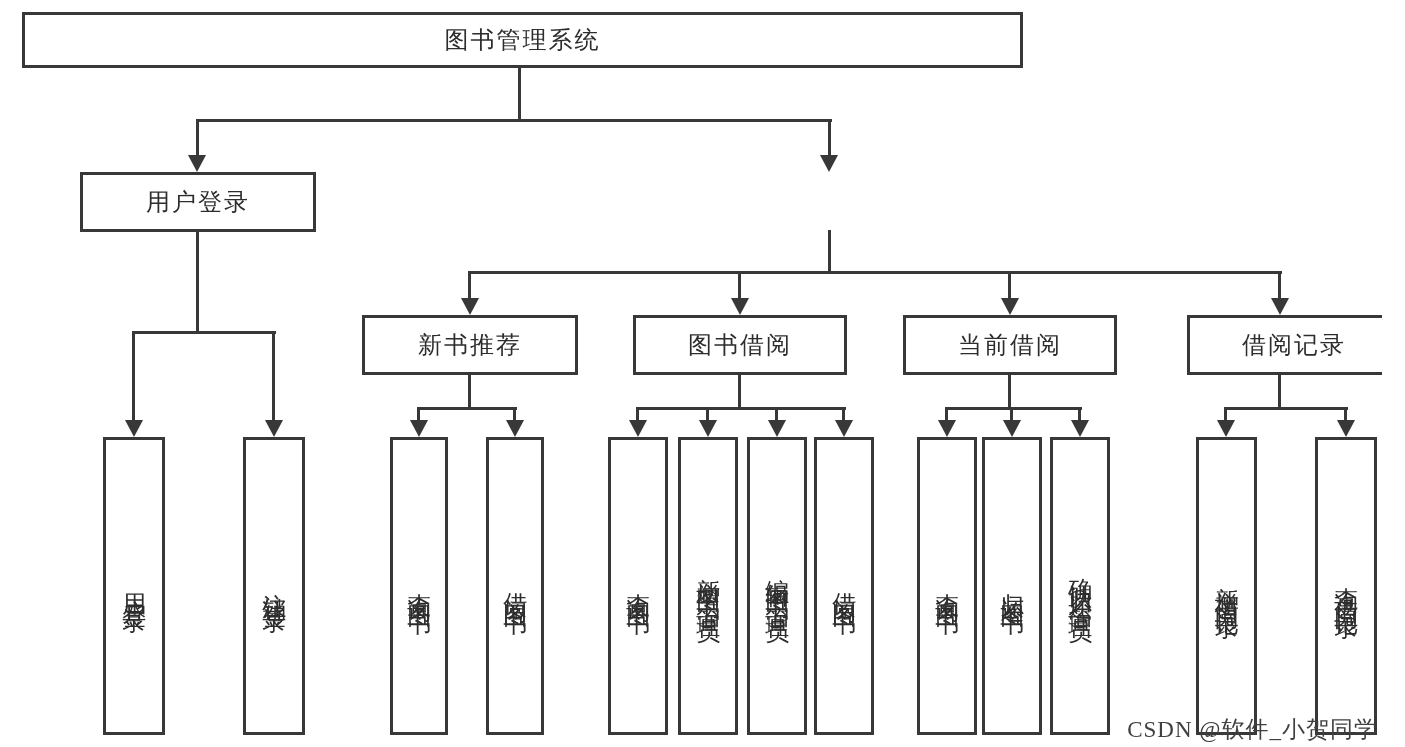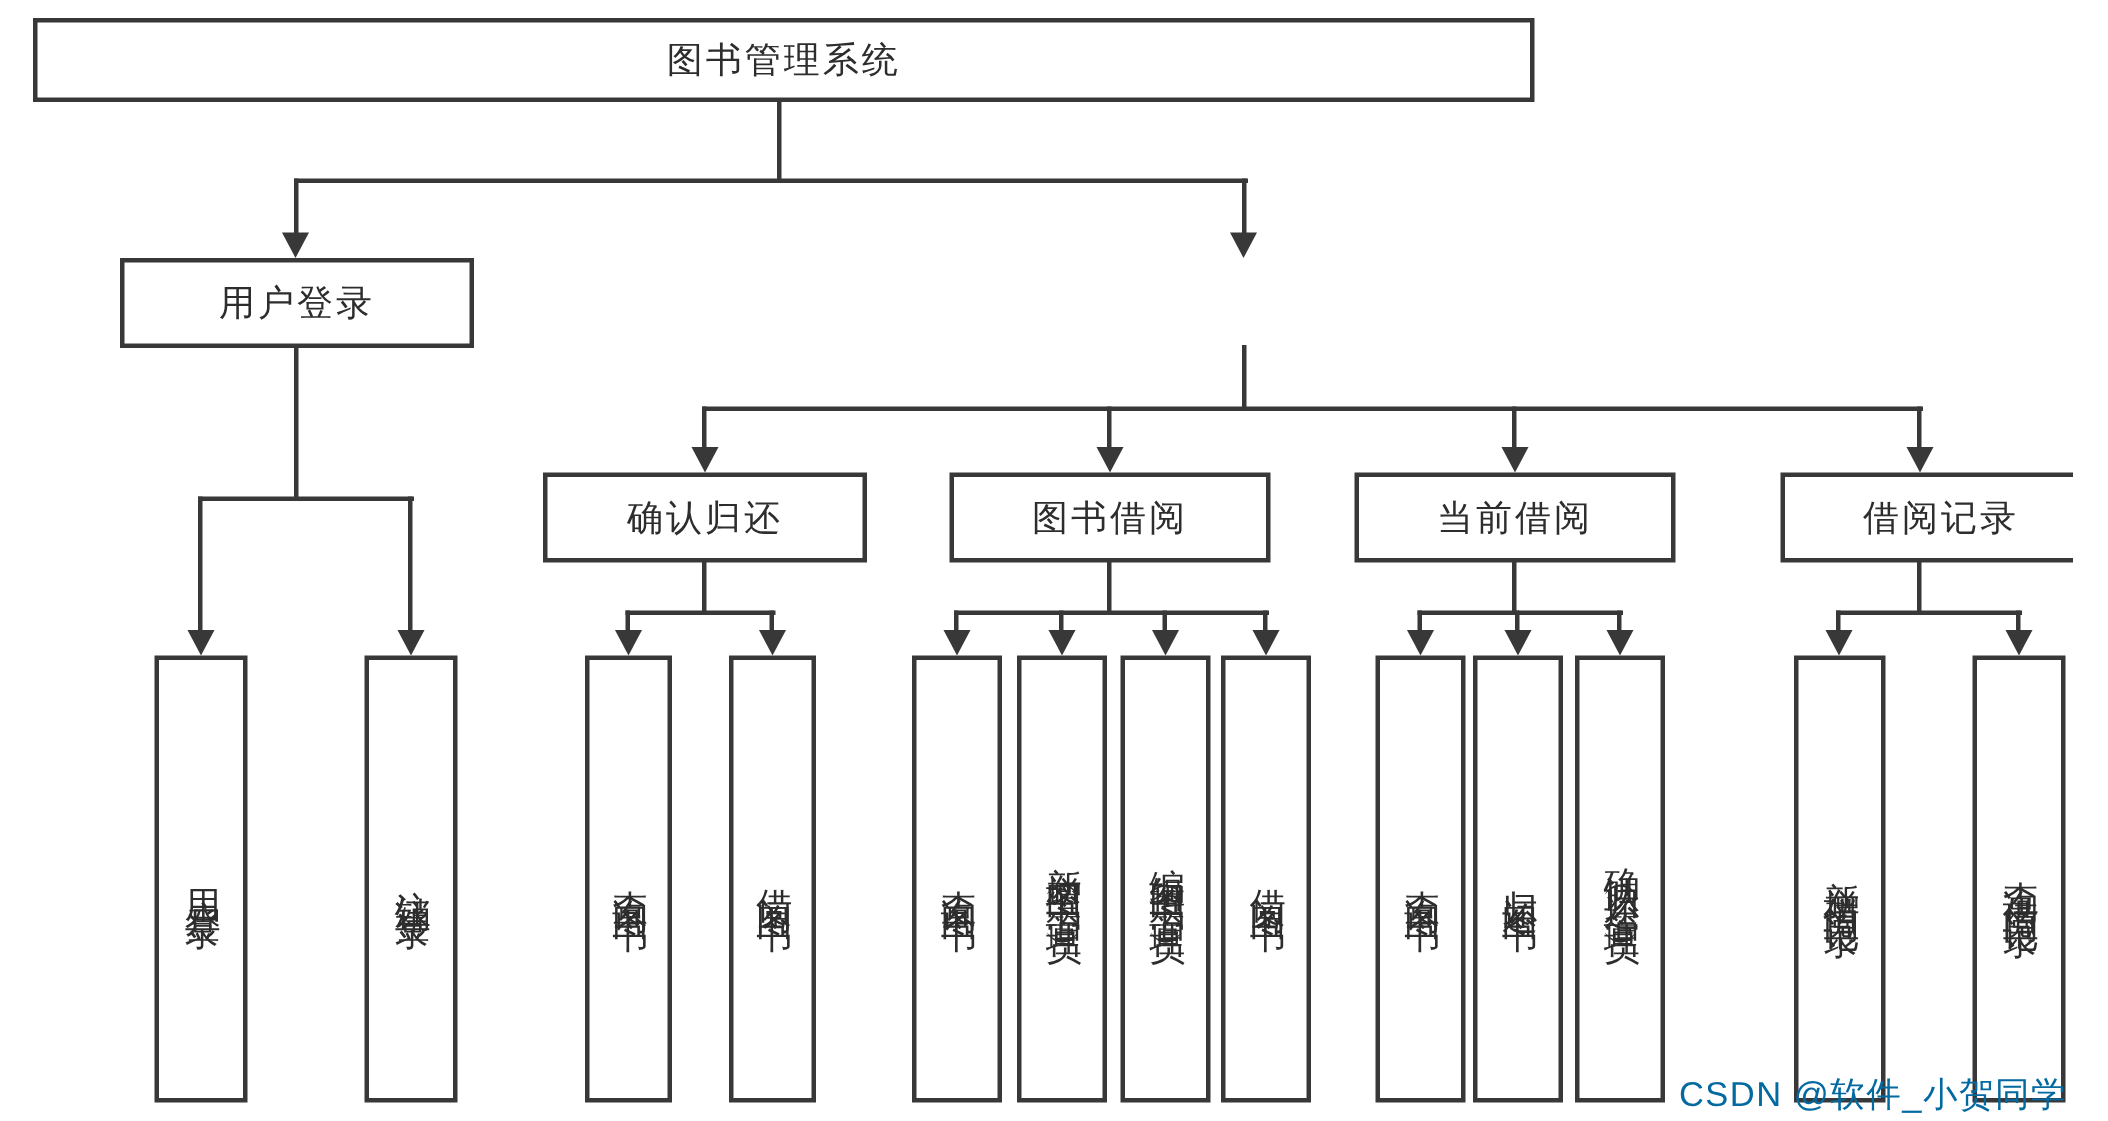"图书管理系统" .canvas { font-family: Liberation Sans, sans-serif -> Liberation Serif, serif }
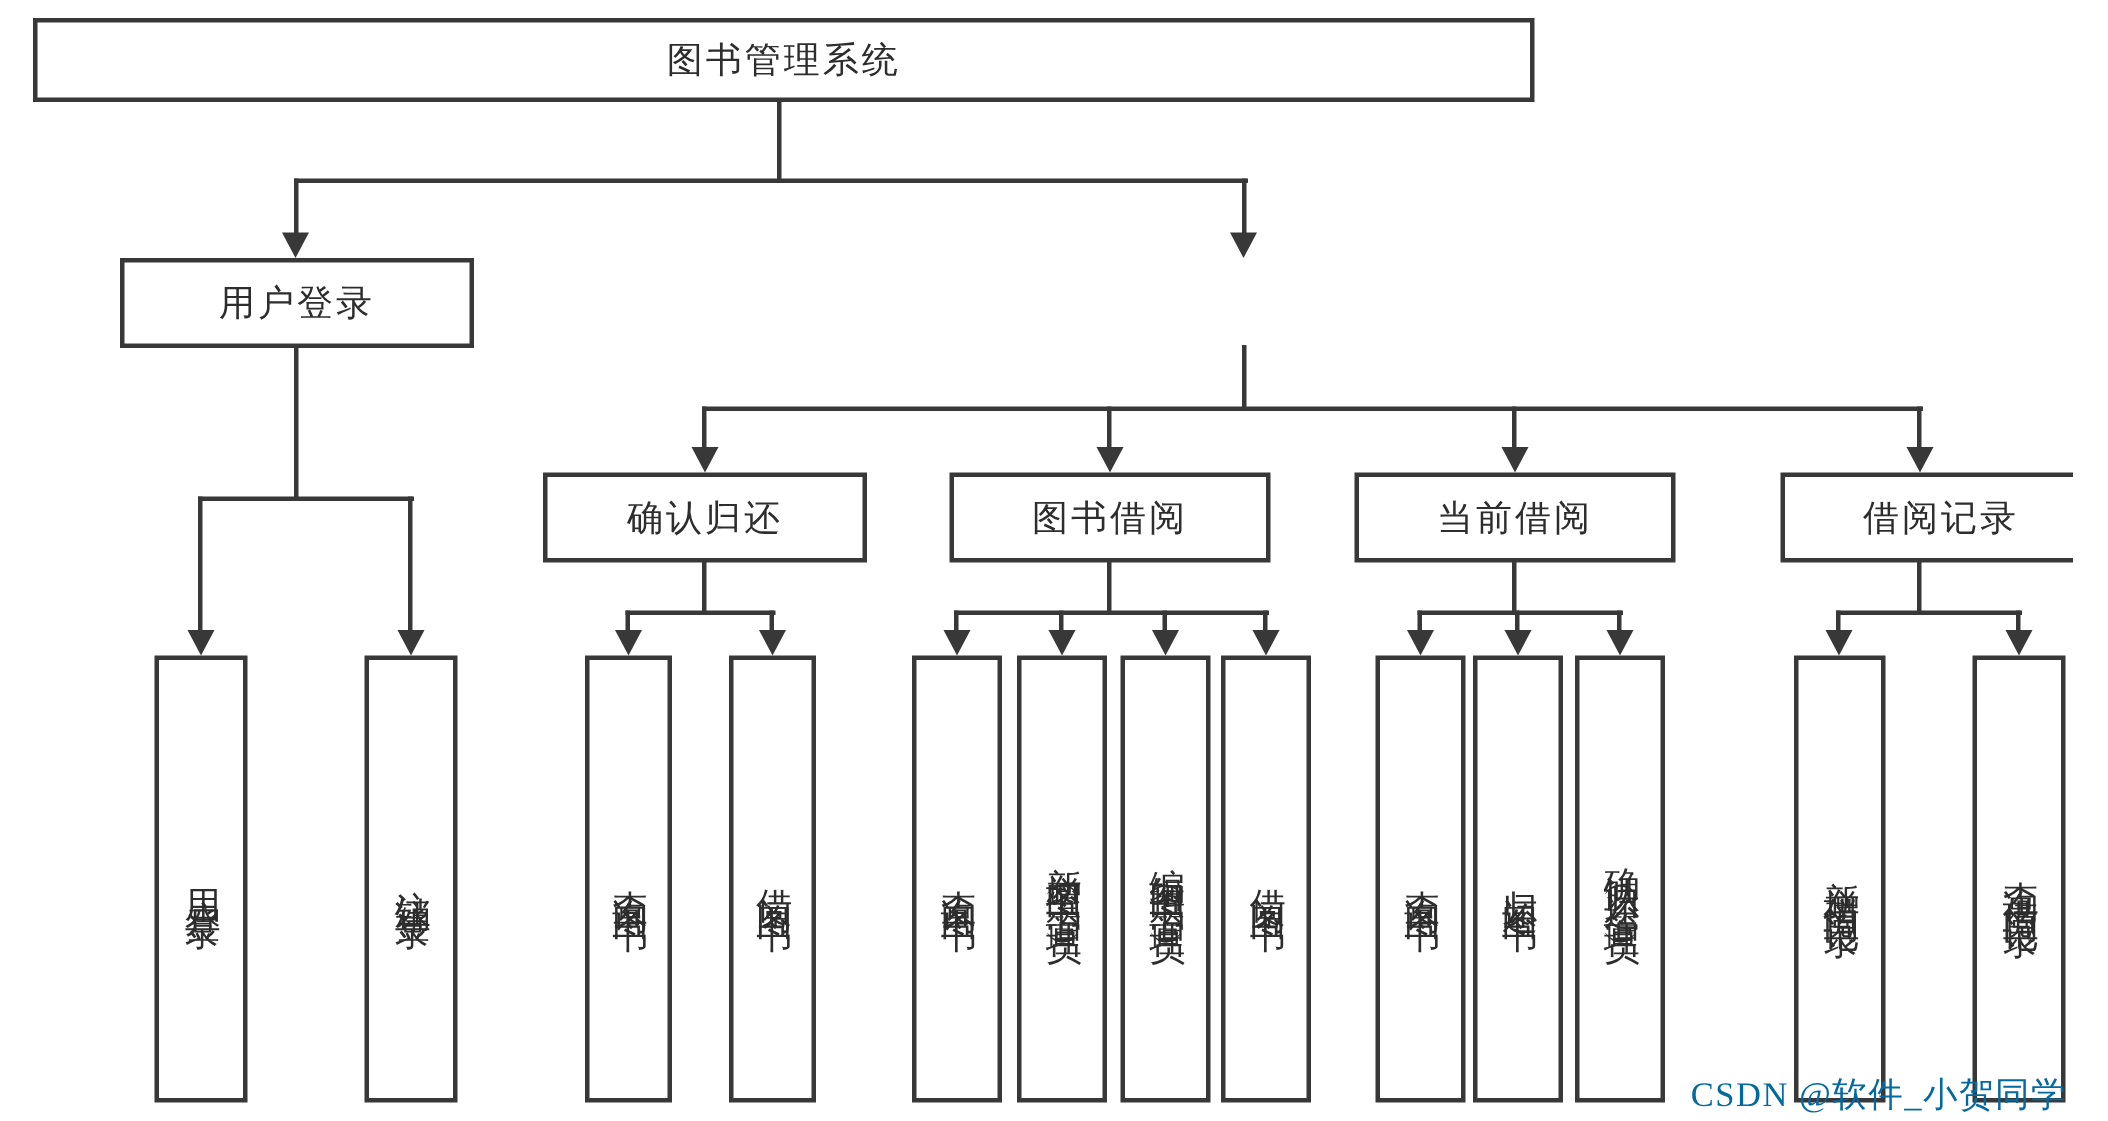"确认归还" span { text: 确认归还 -> 新书推荐 }
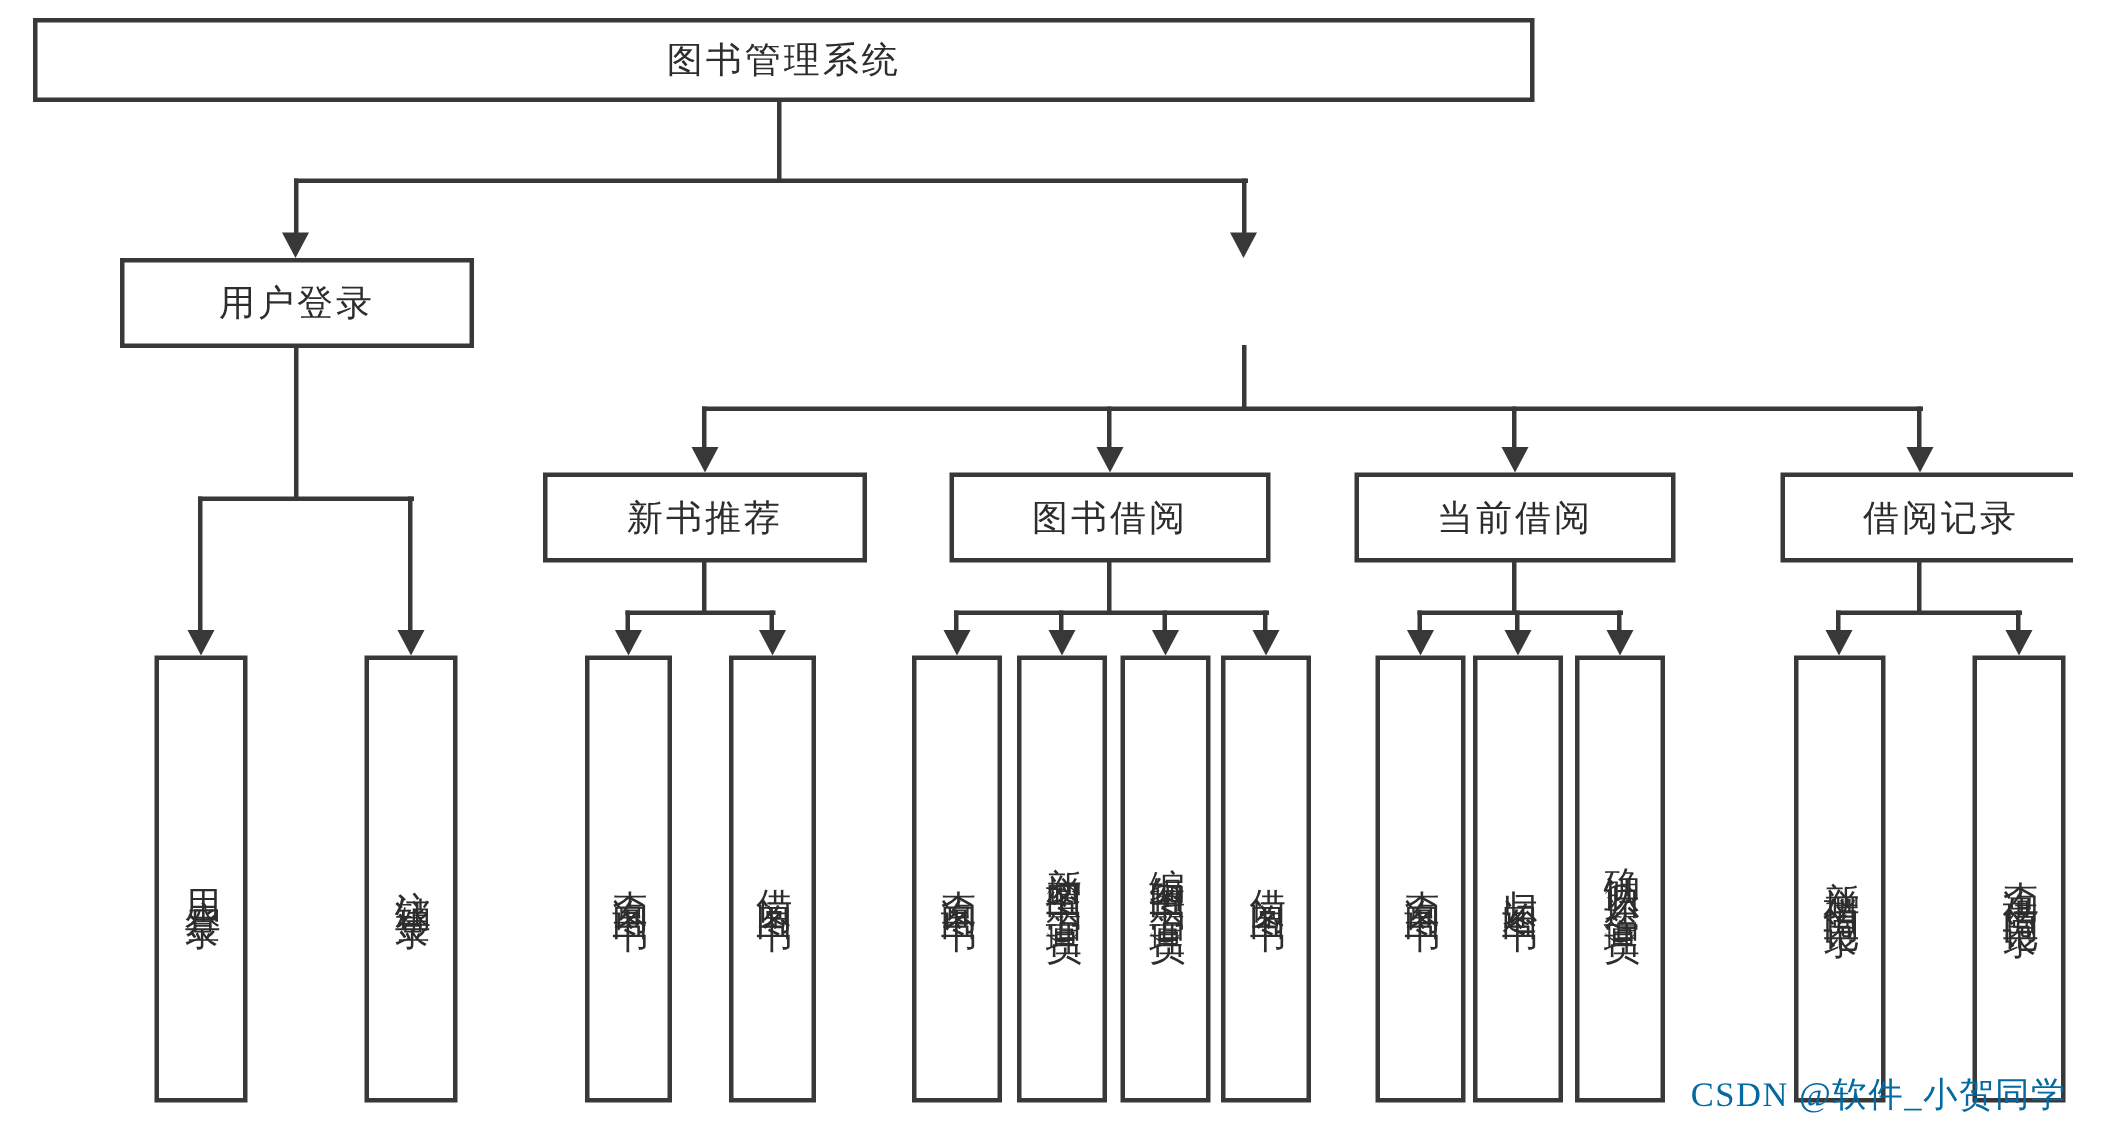"CSDN @软件_小贺同学" .wm { color: #0369a1 -> #404040 }
